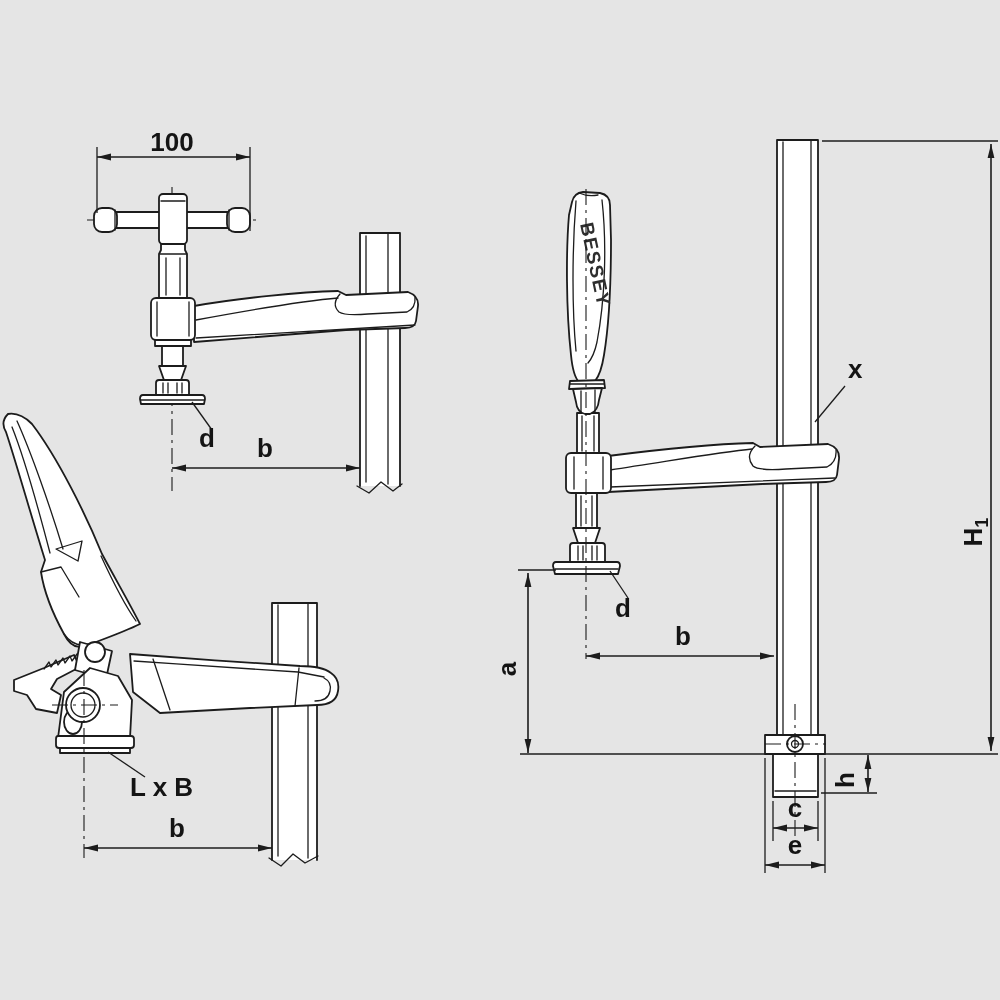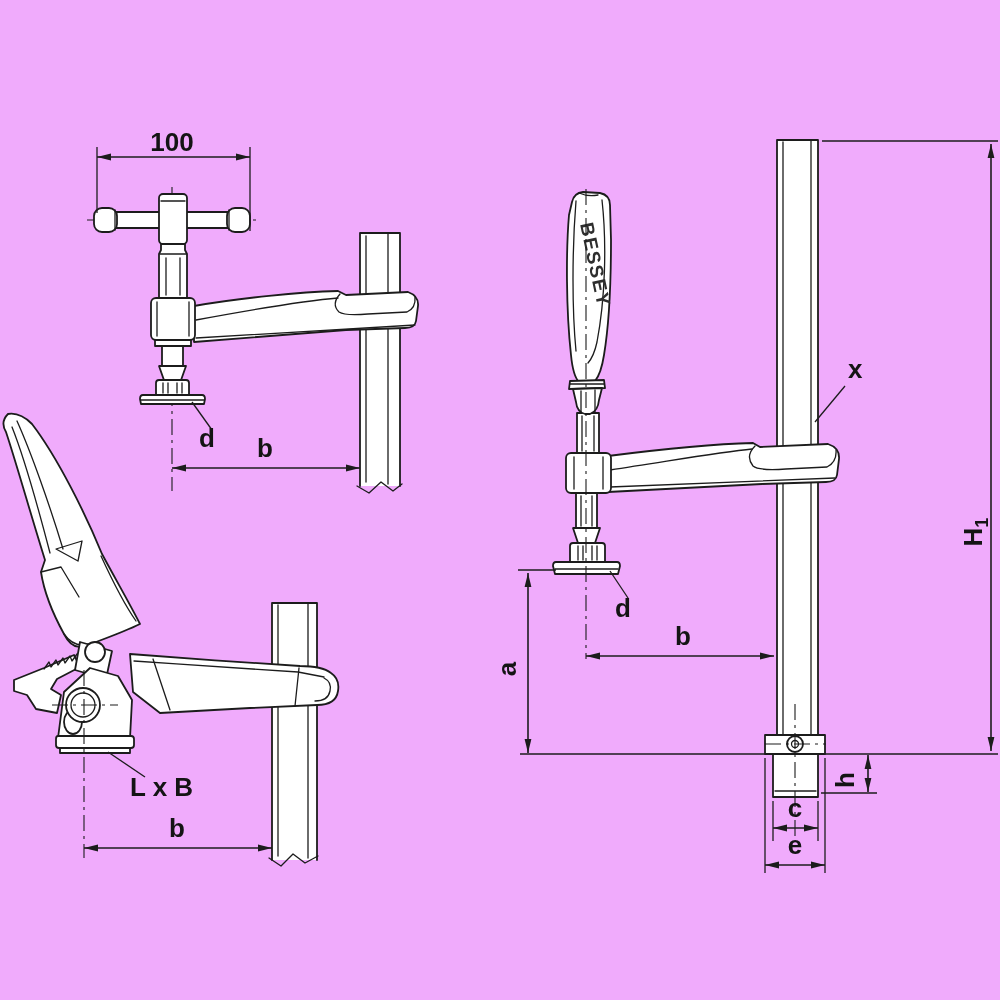"100" .canvas { background: #f0abfc -> #e5e5e5 }
